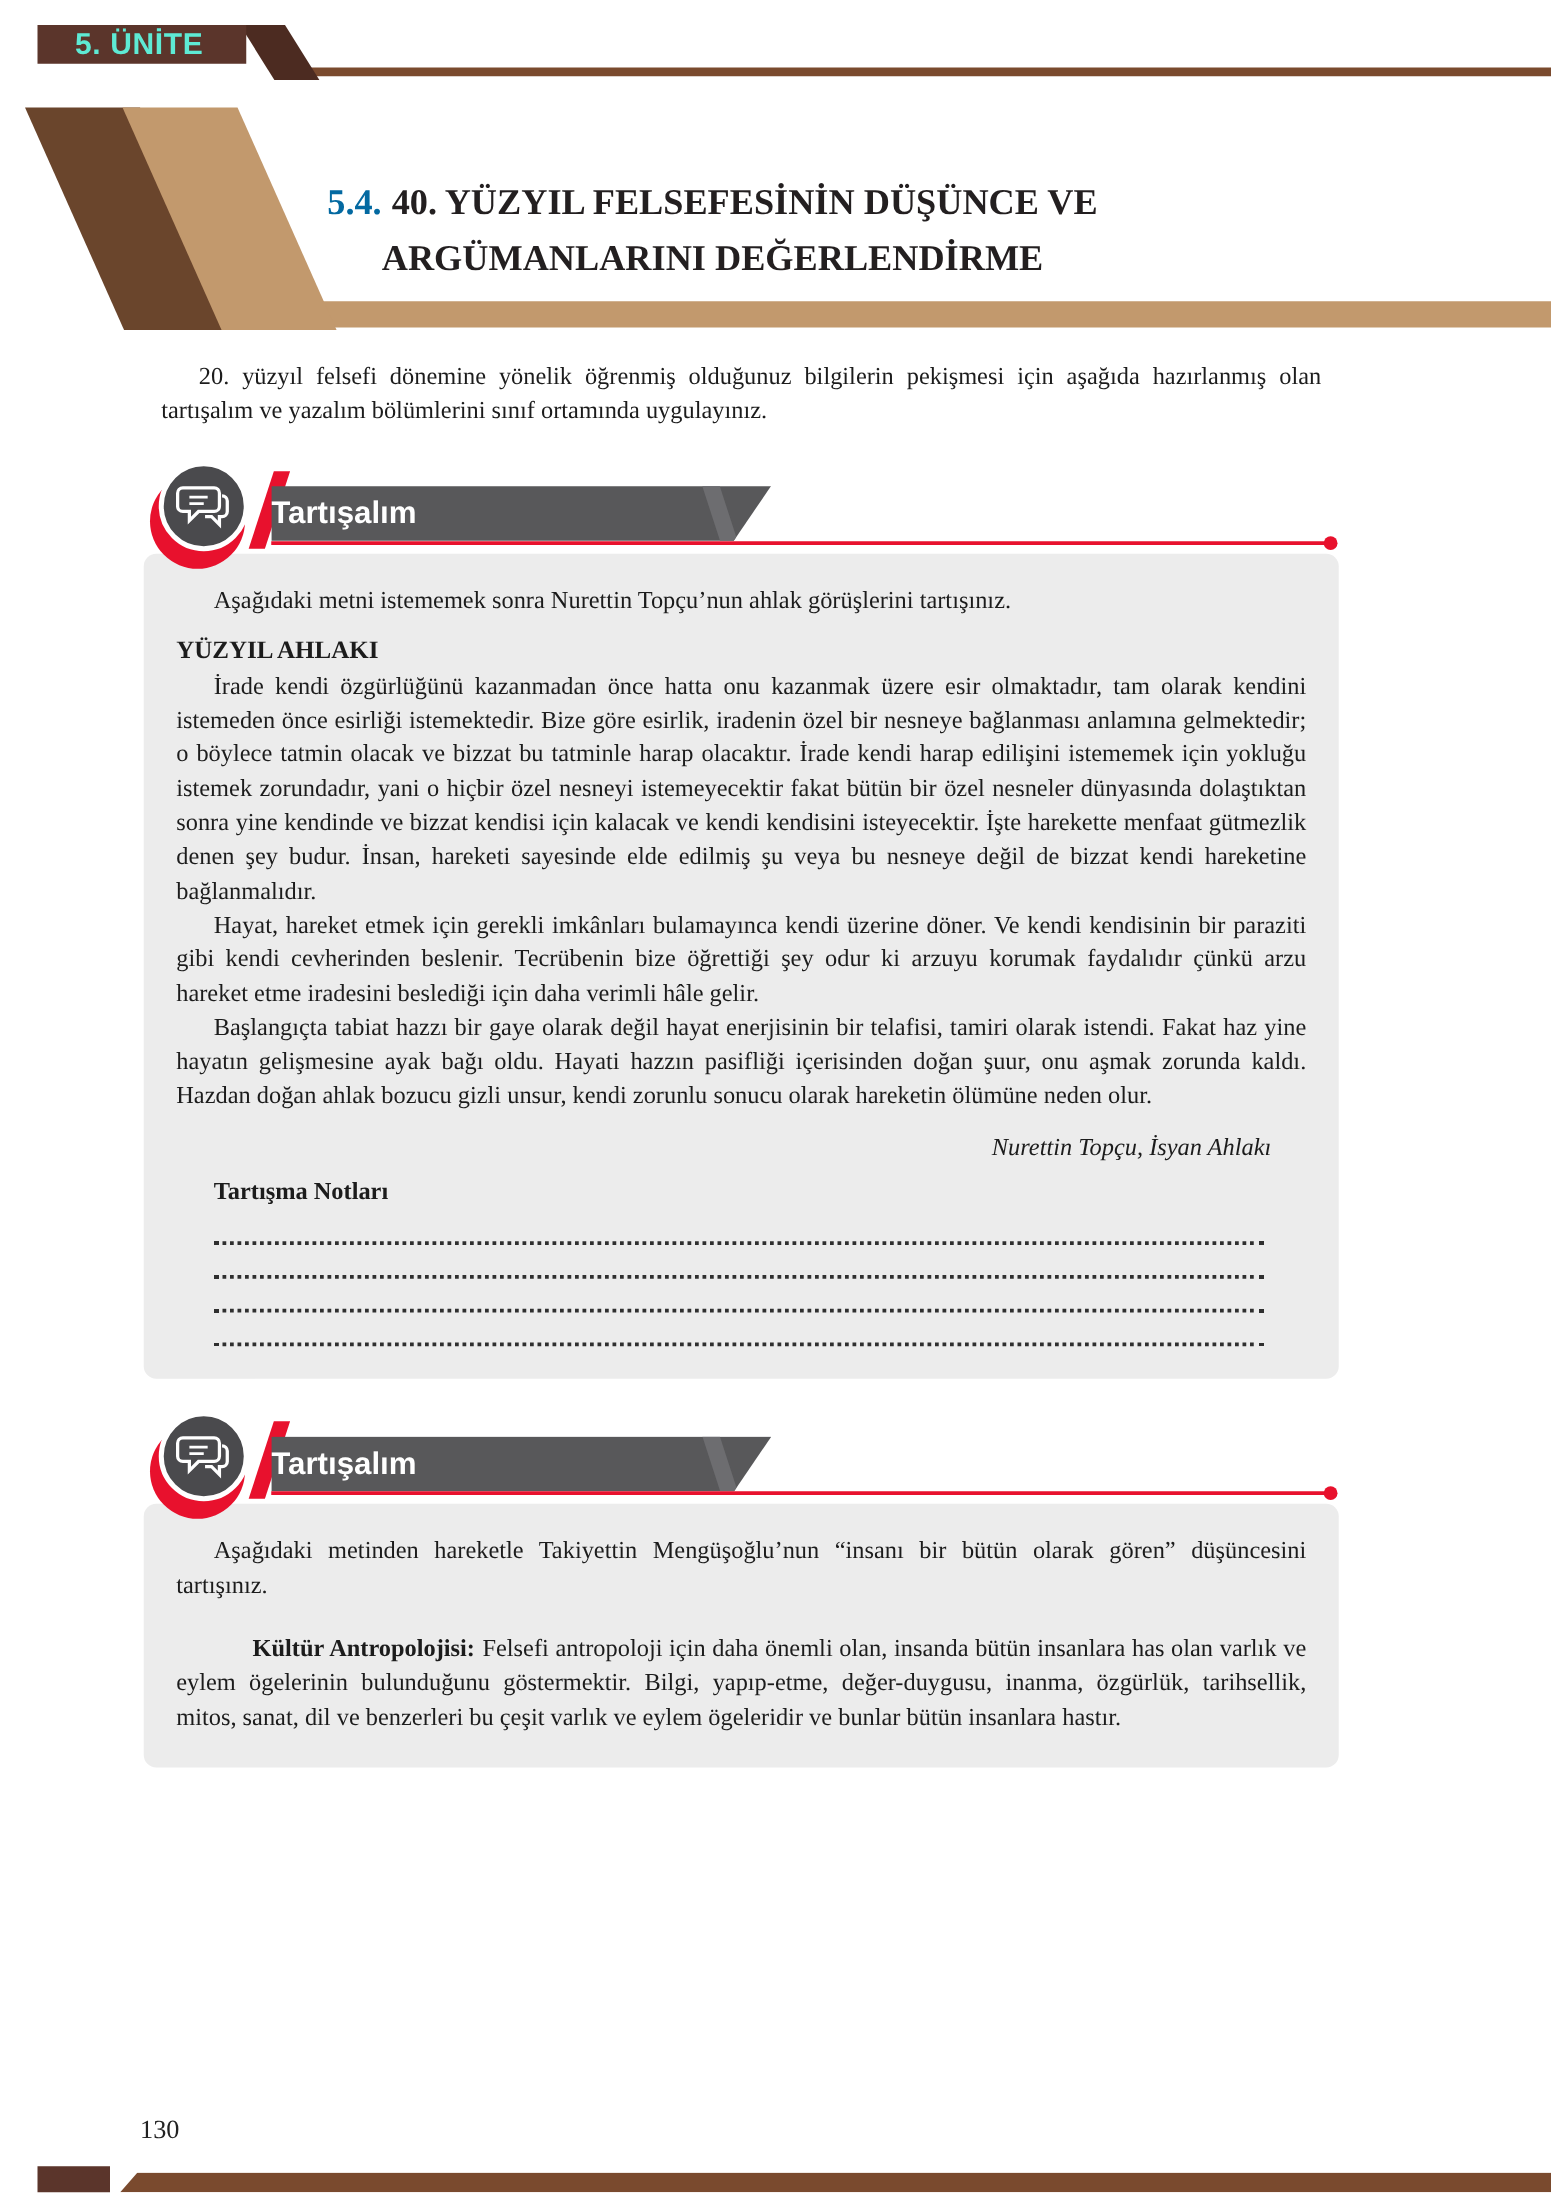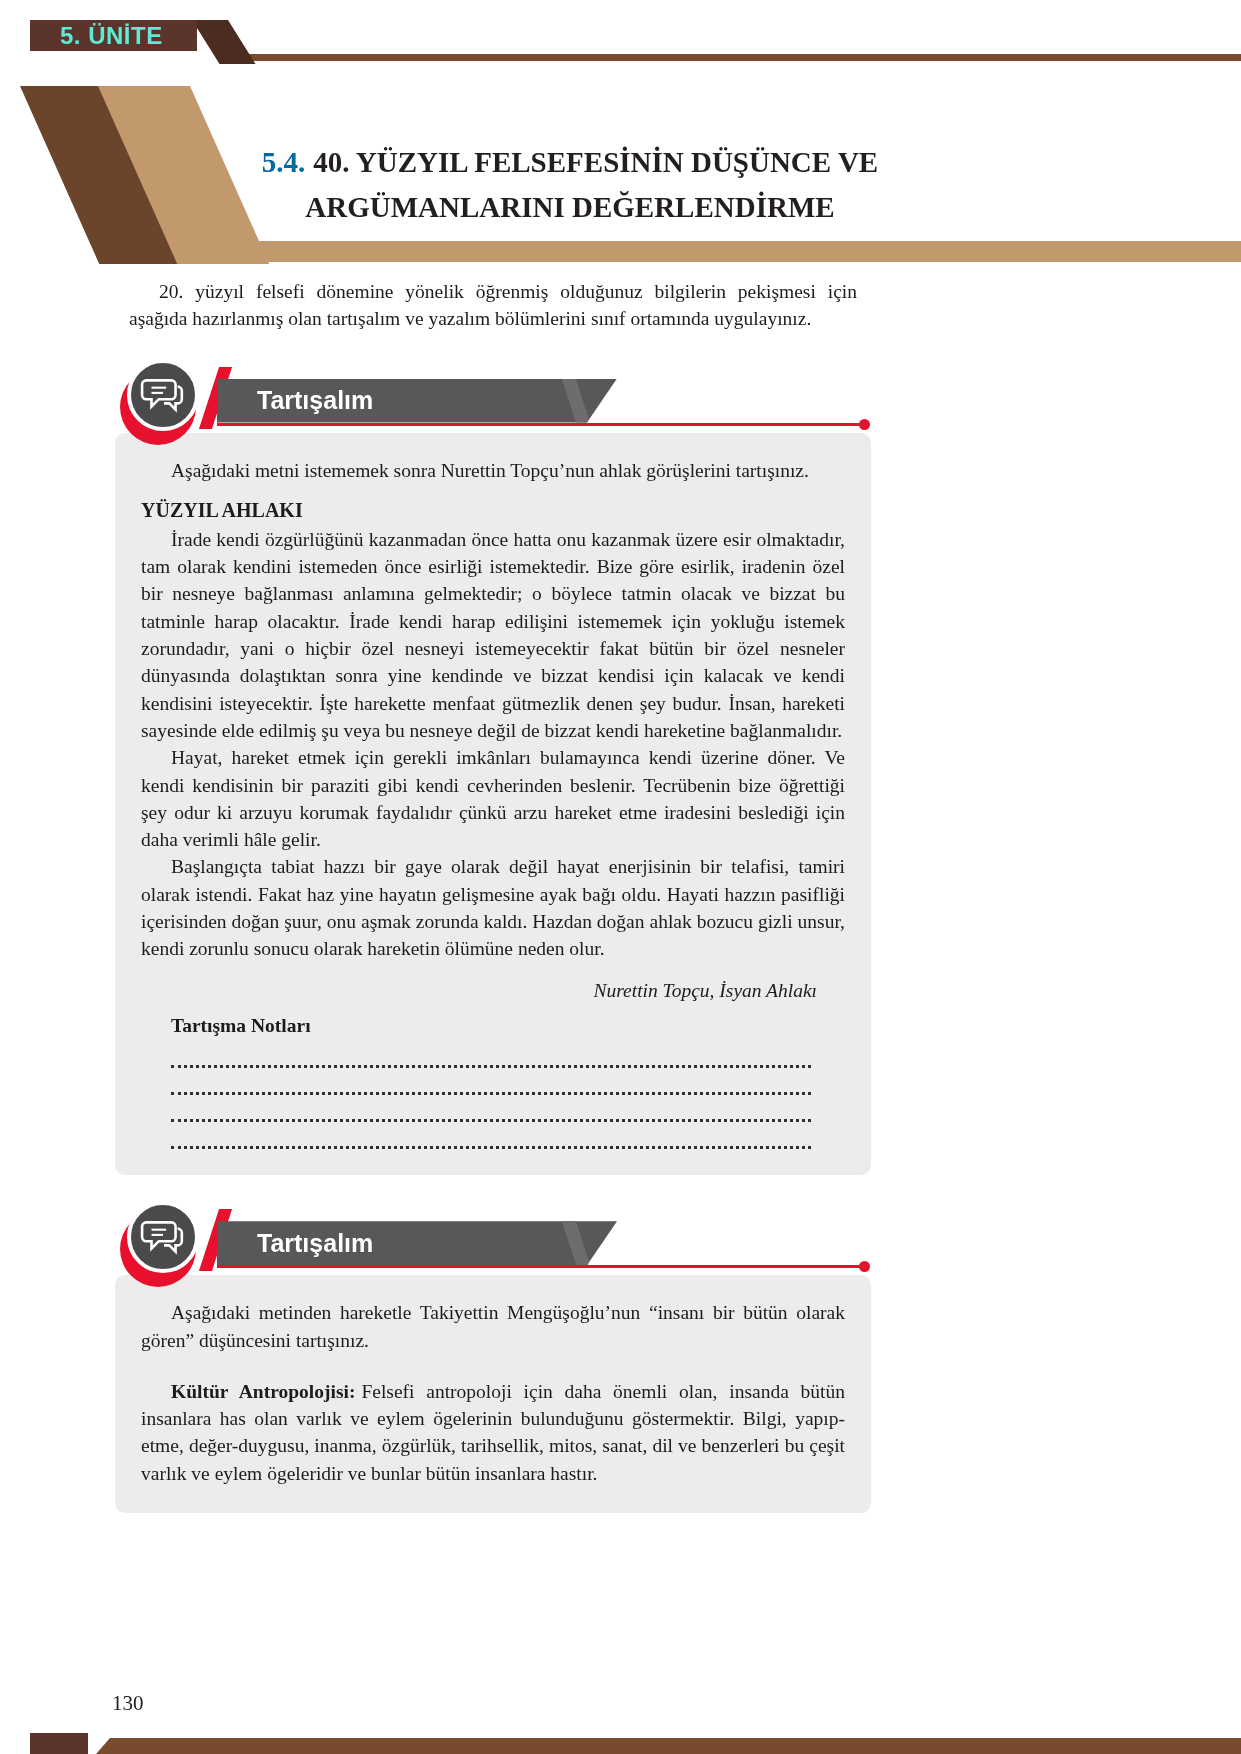"20. yüzyıl felsefi dönemine yönelik" .content { top: 278px -> 288px; width: 756px -> 956px }
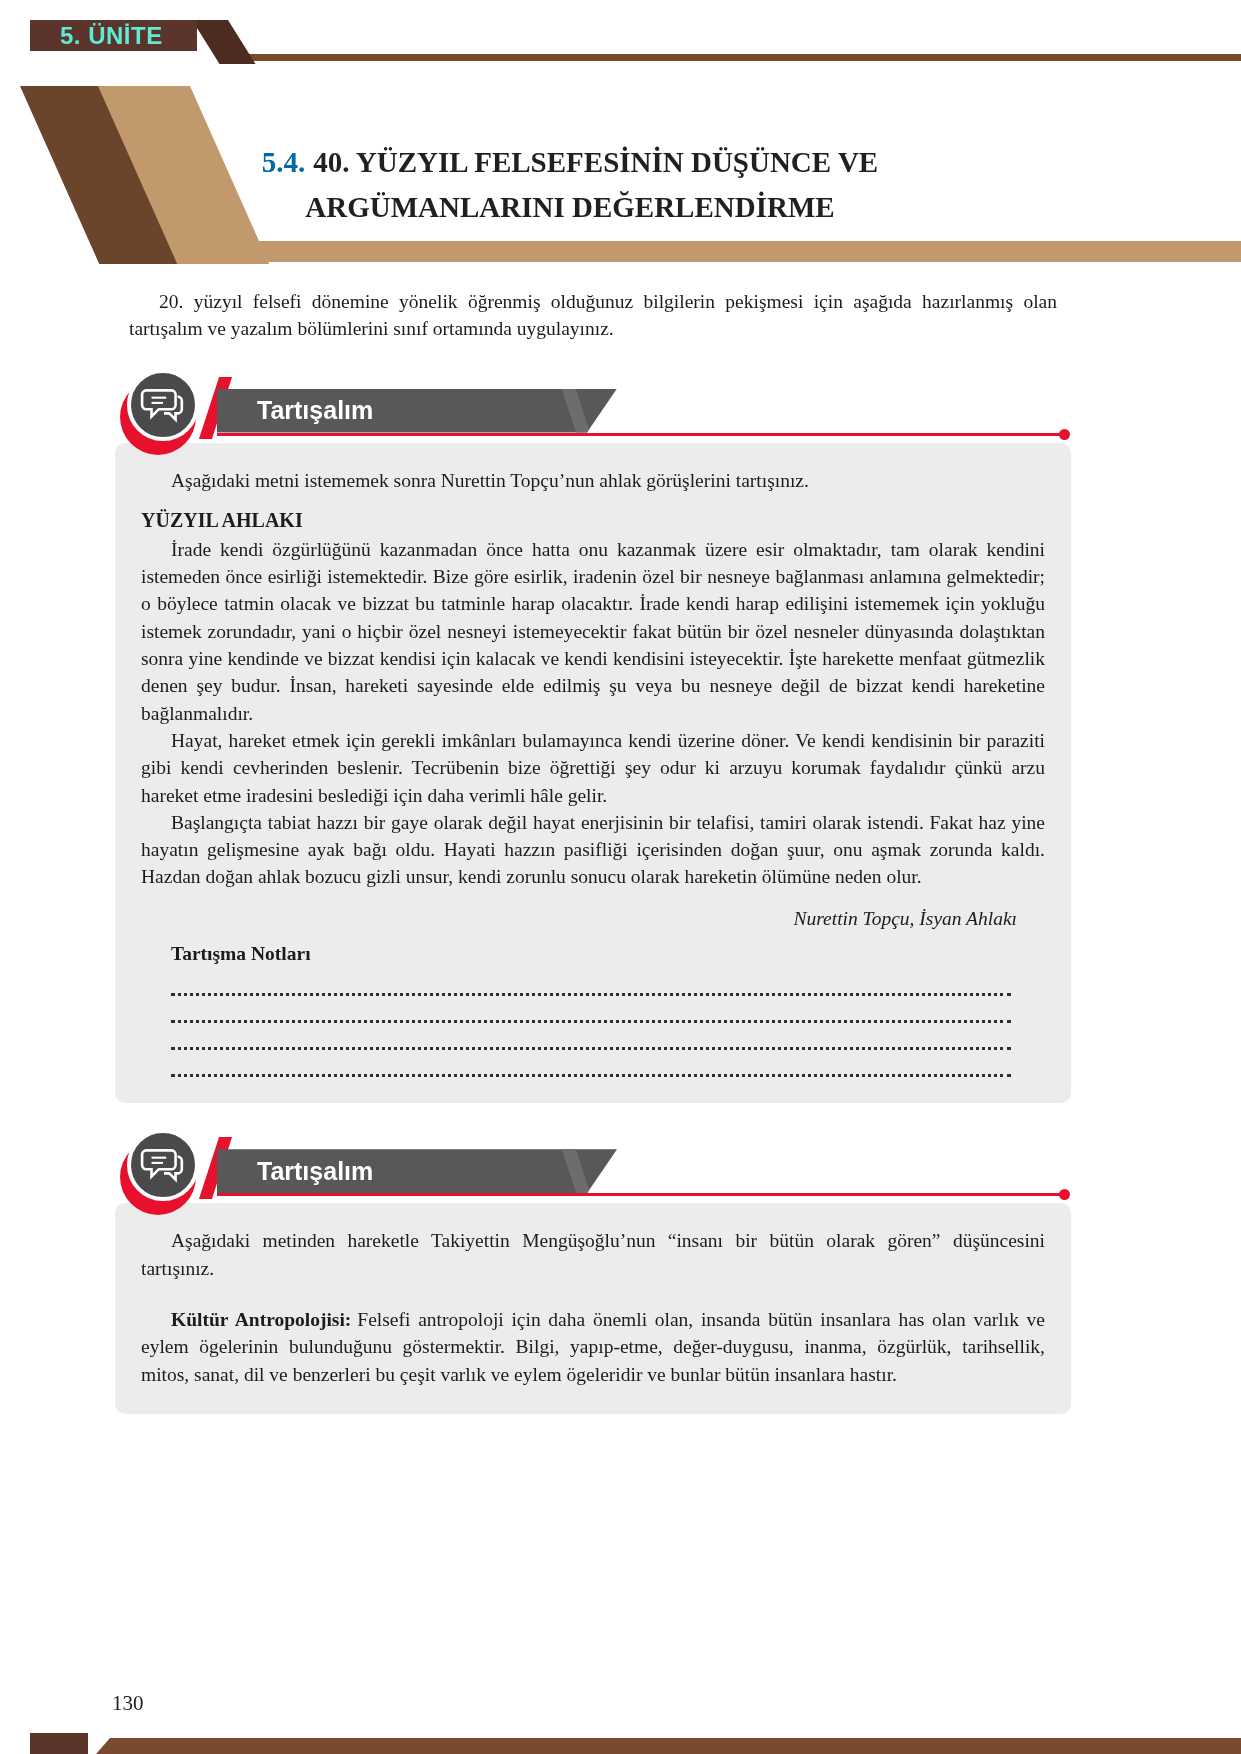"Tartışalım" .banner { padding-left: 40px -> none }
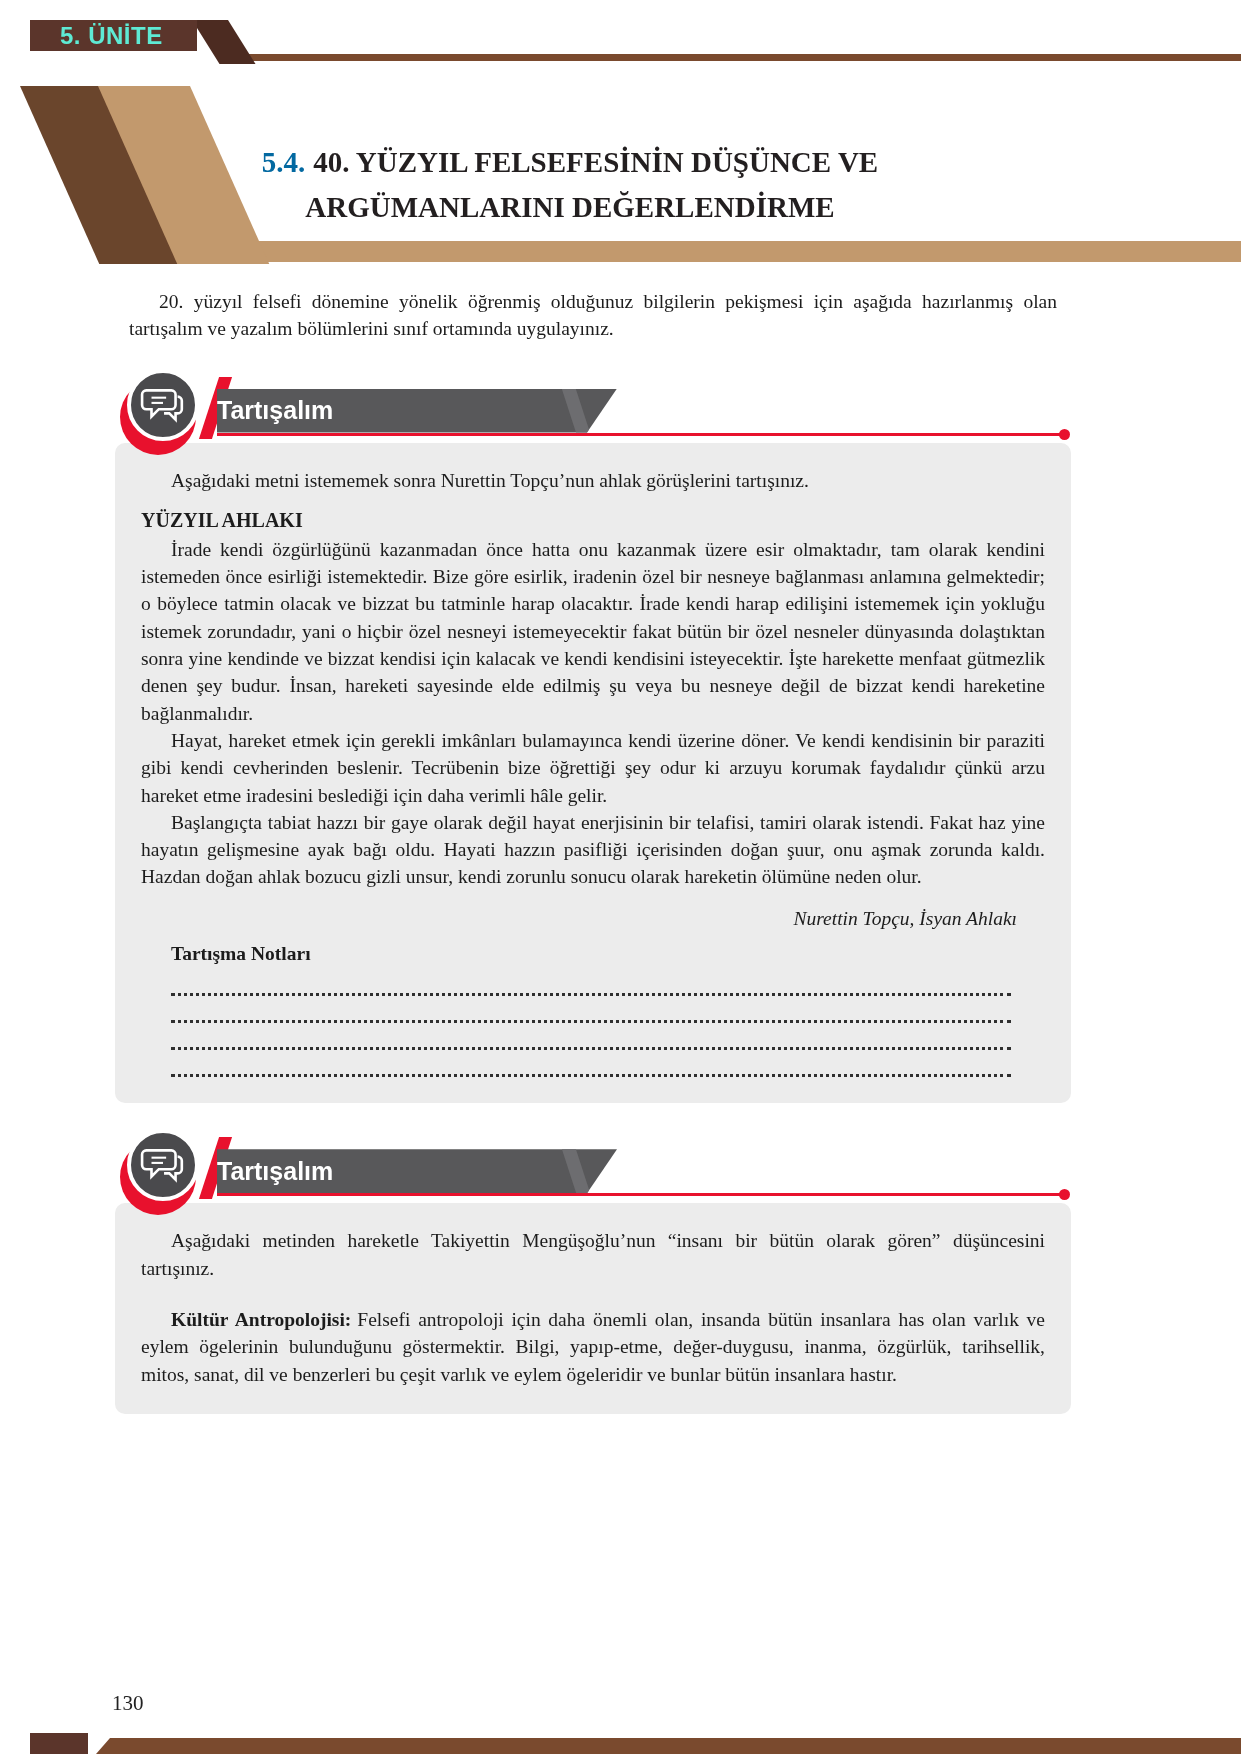"Kültür Antropolojisi:" .kultur strong { margin-left: none -> 31px }
